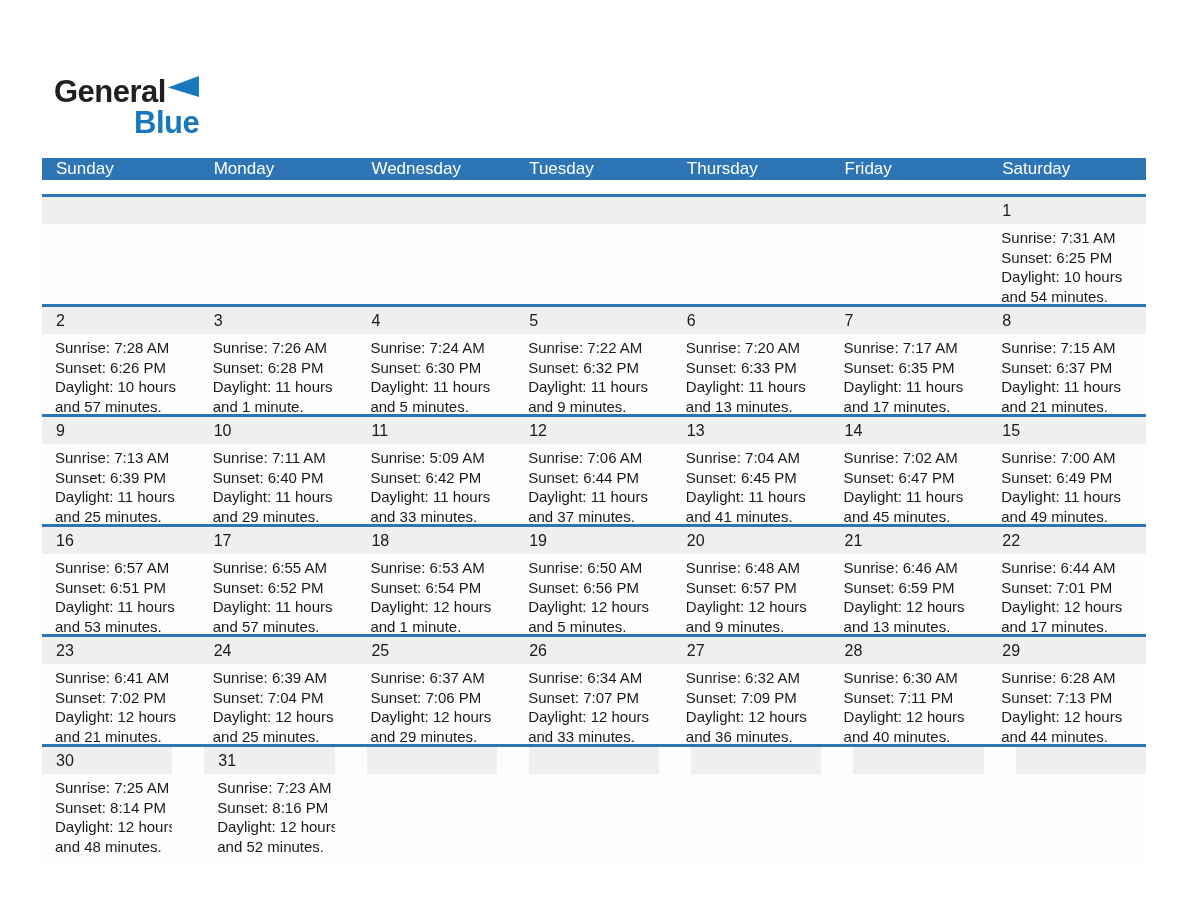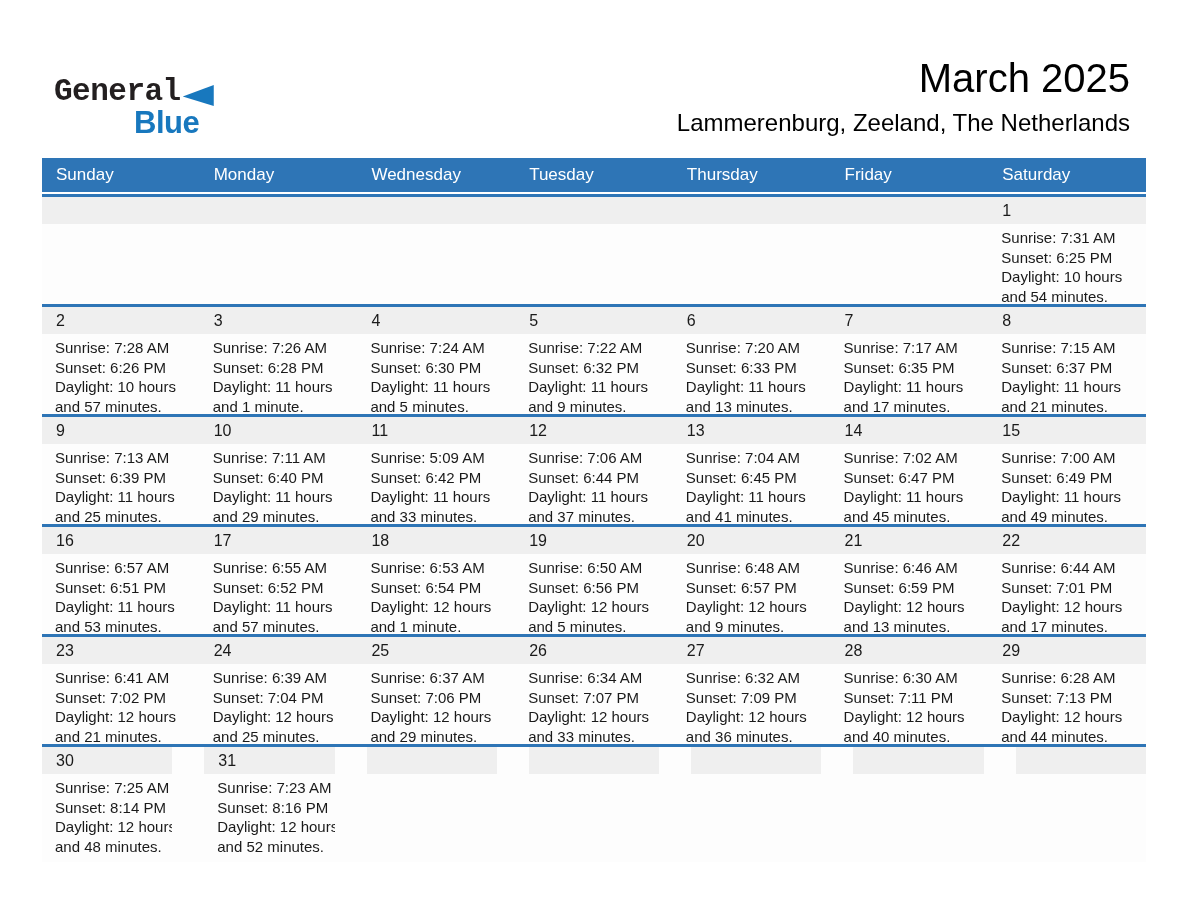"General" .logo-row { align-items: flex-end -> none; font-family: Liberation Mono, monospace -> none }
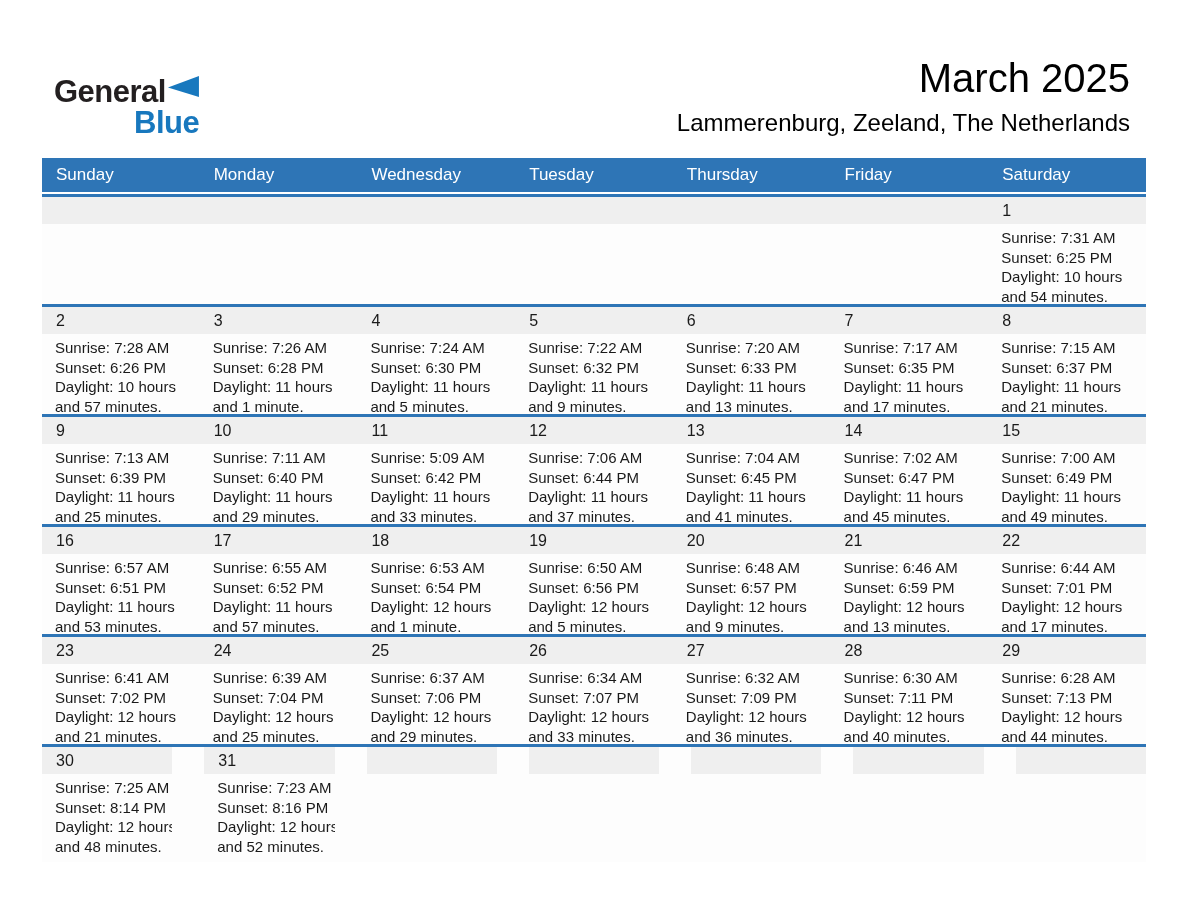"March 2025" div.titles { html: <div> <div>March 2025</div> <div>Lammerenburg, Zeeland, The Netherlands</div> </div> -> none }
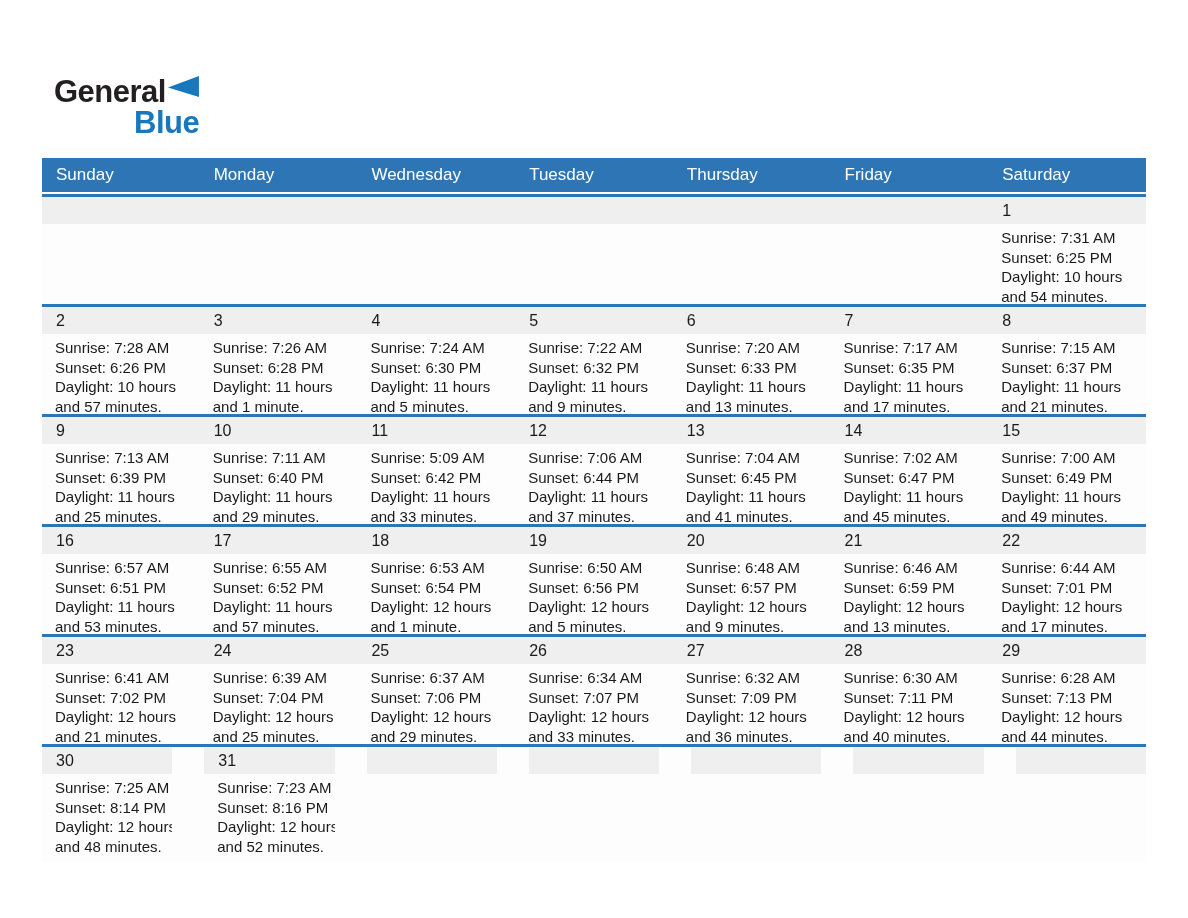"Sunday" .day-header-row { height: 34px -> 22px; margin-bottom: 2px -> 14px }
